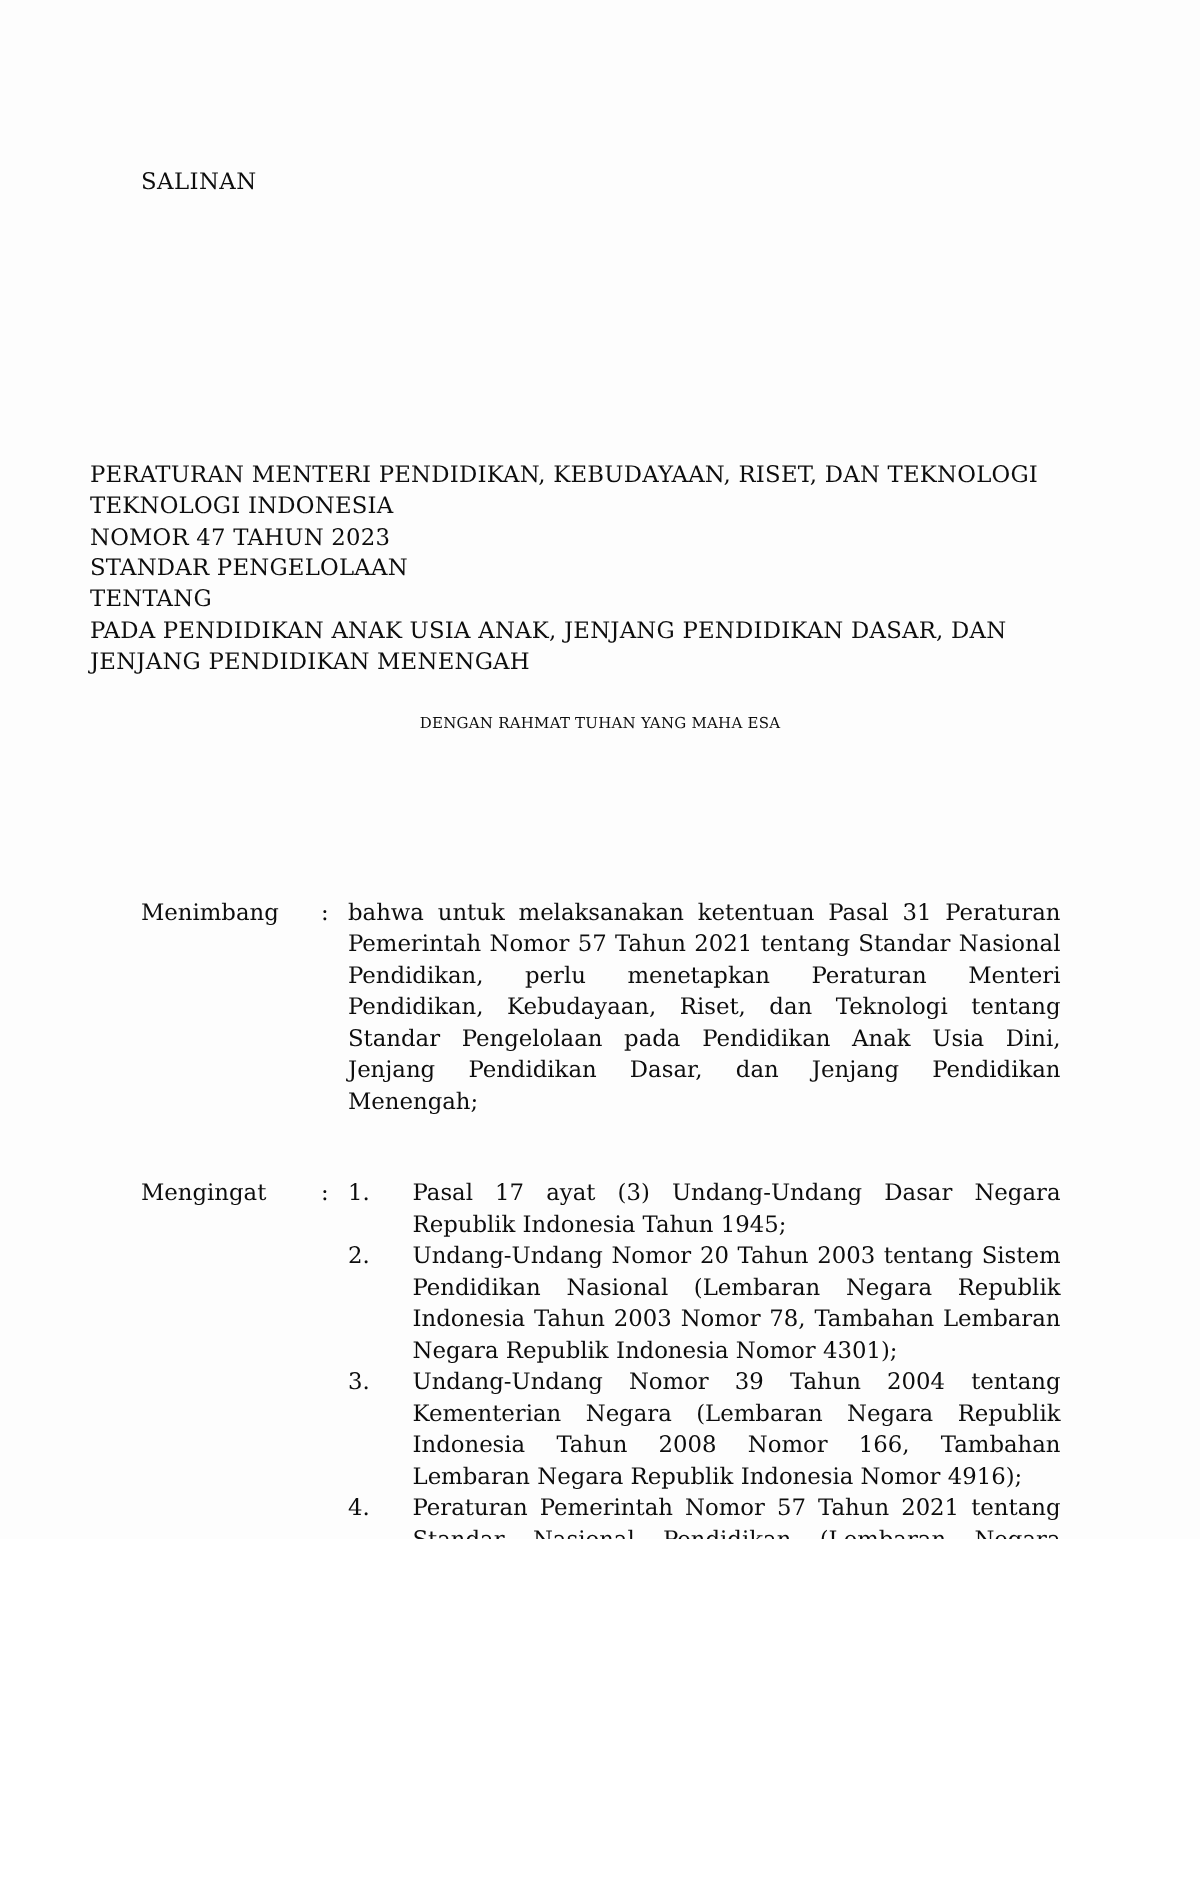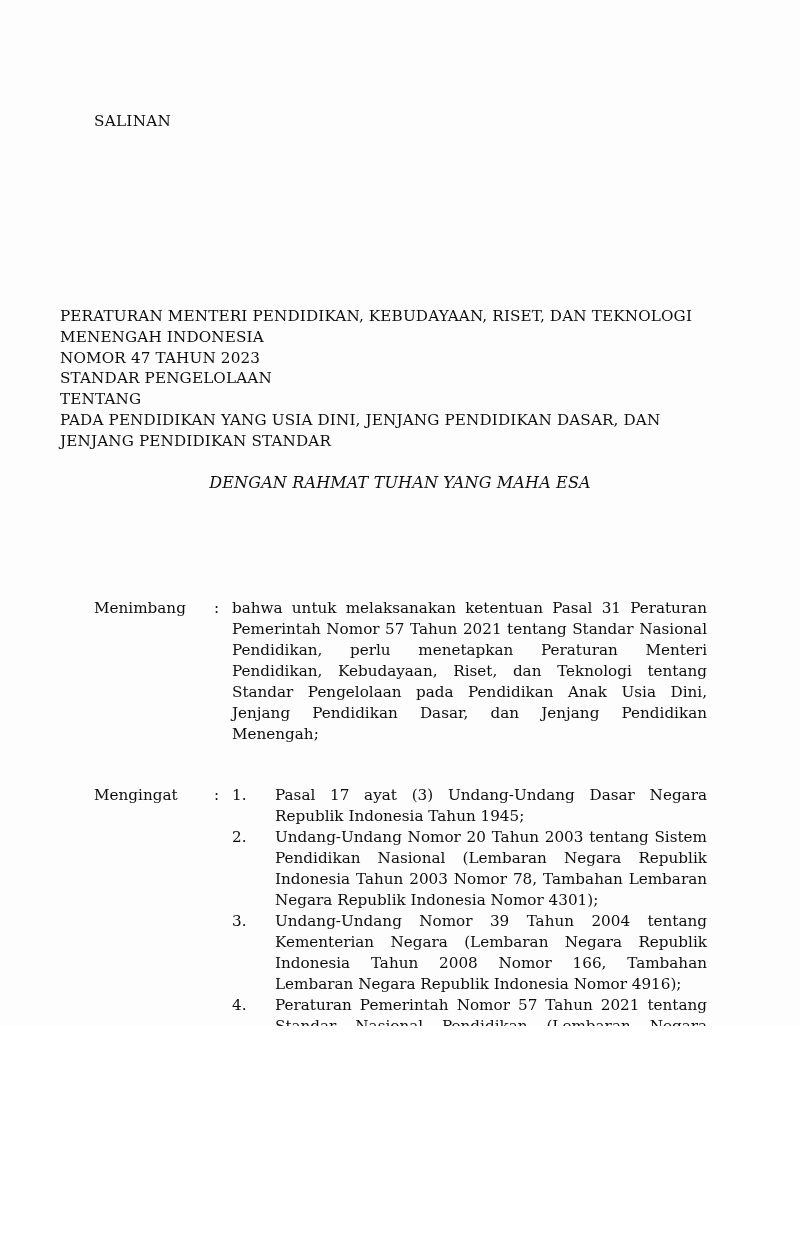"MENENGAH INDONESIA" div.title-line { text: MENENGAH -> TEKNOLOGI }
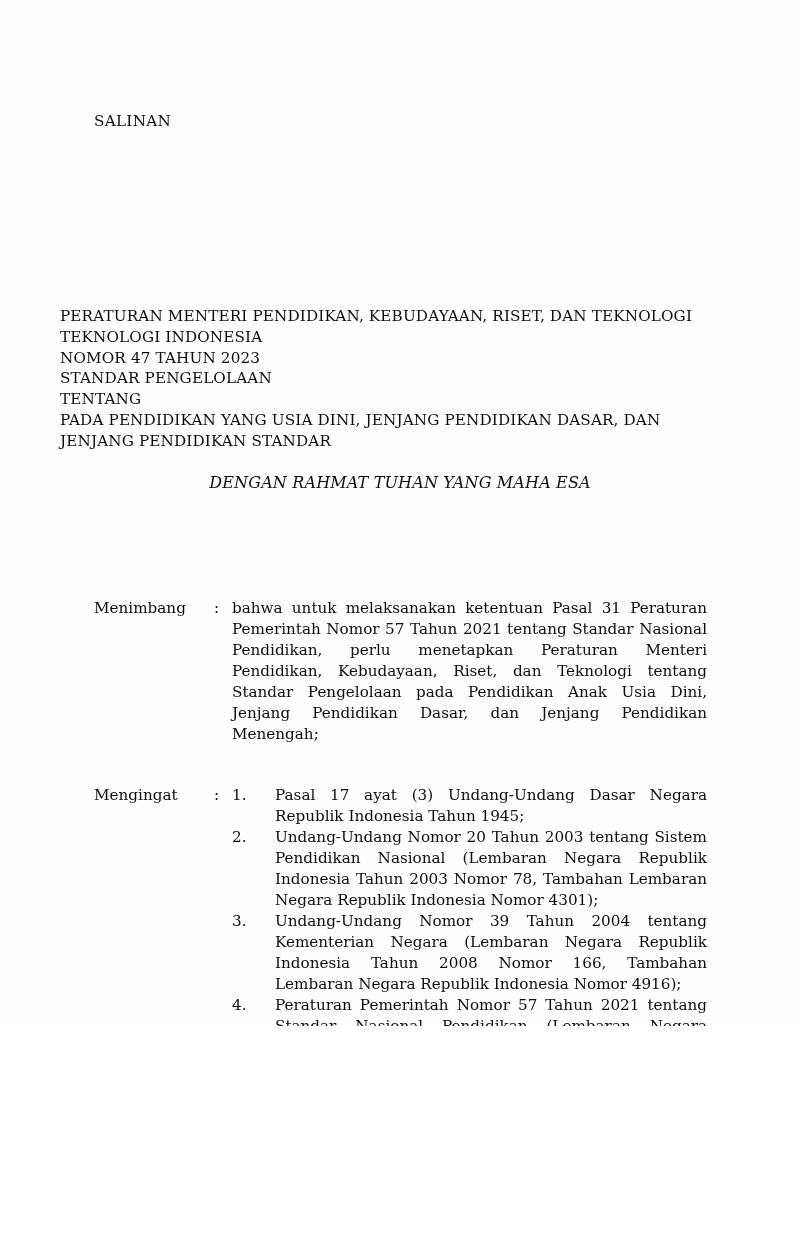"PADA PENDIDIKAN YANG USIA DINI," div.title-line { text: YANG USIA DINI -> ANAK USIA ANAK }
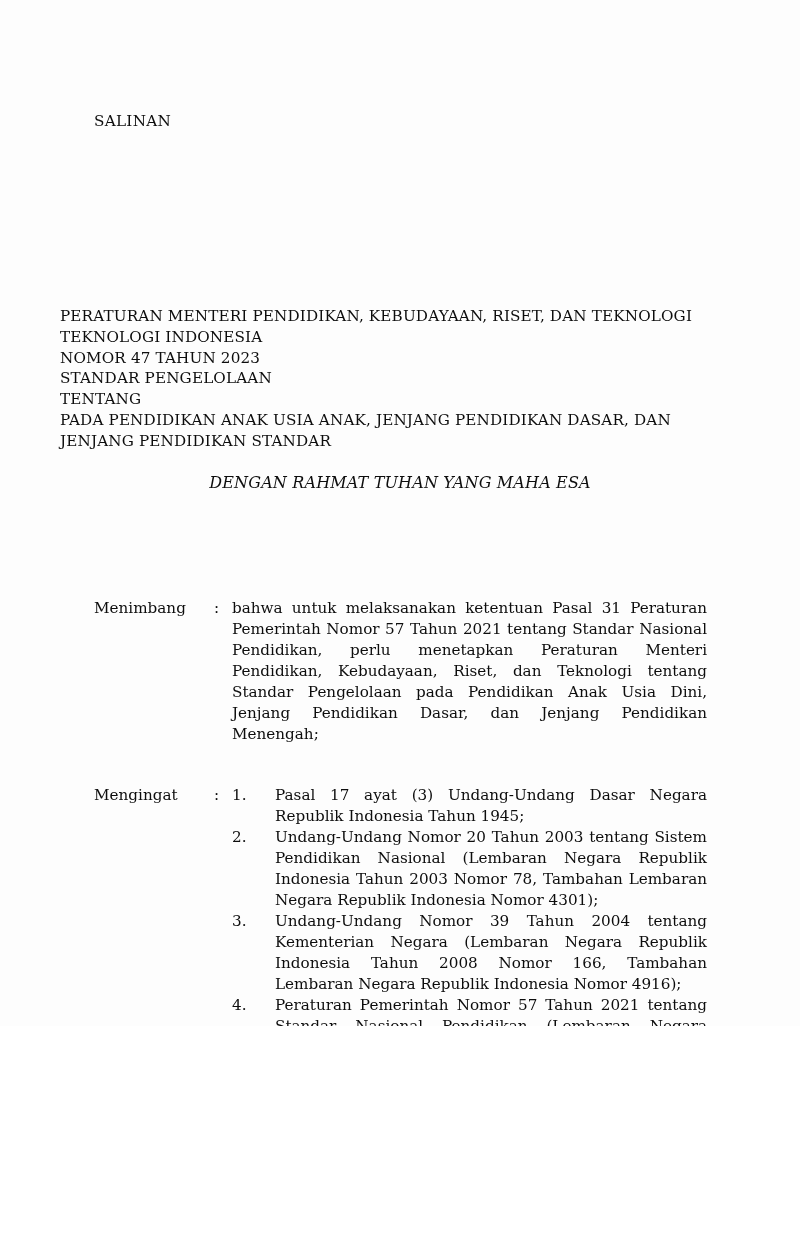"JENJANG PENDIDIKAN STANDAR" div.title-line { text: STANDAR -> MENENGAH }
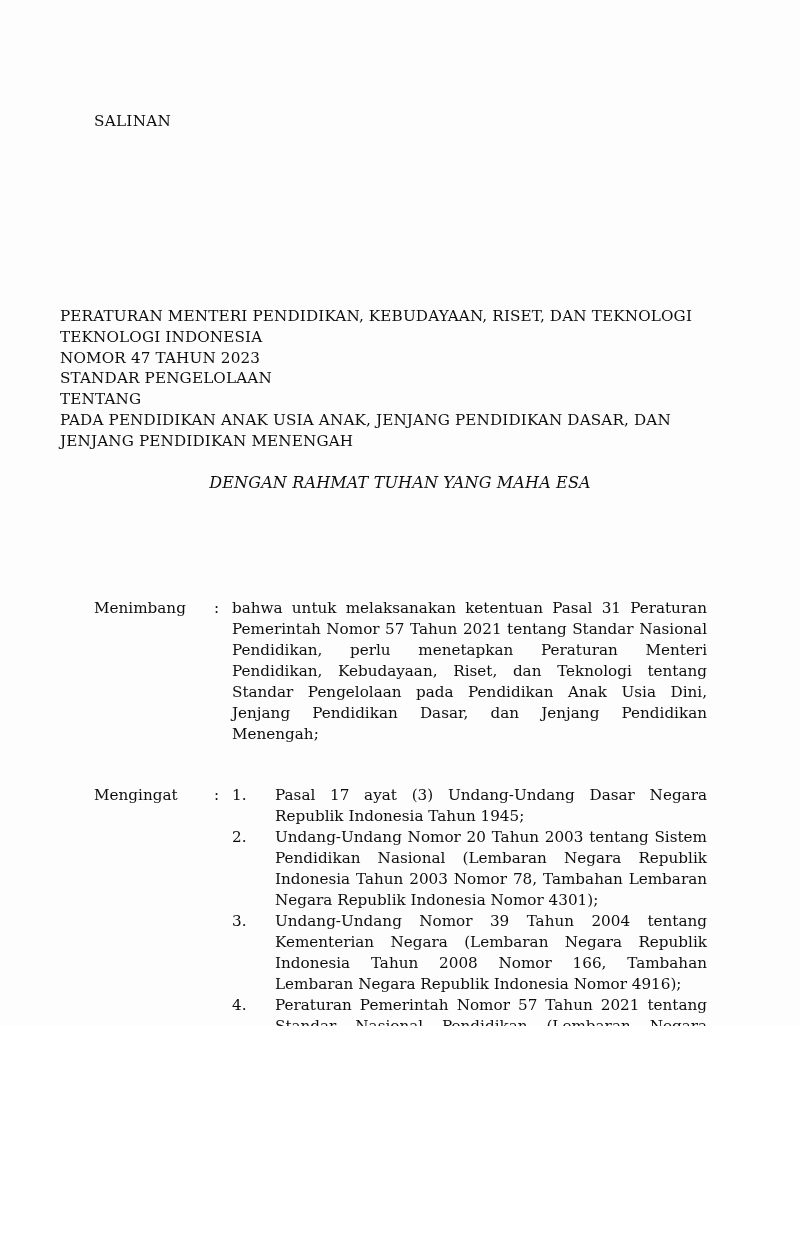"DENGAN RAHMAT TUHAN YANG MAHA" .rahmat-line { font-size: 16px -> 10px; font-style: italic -> none }
